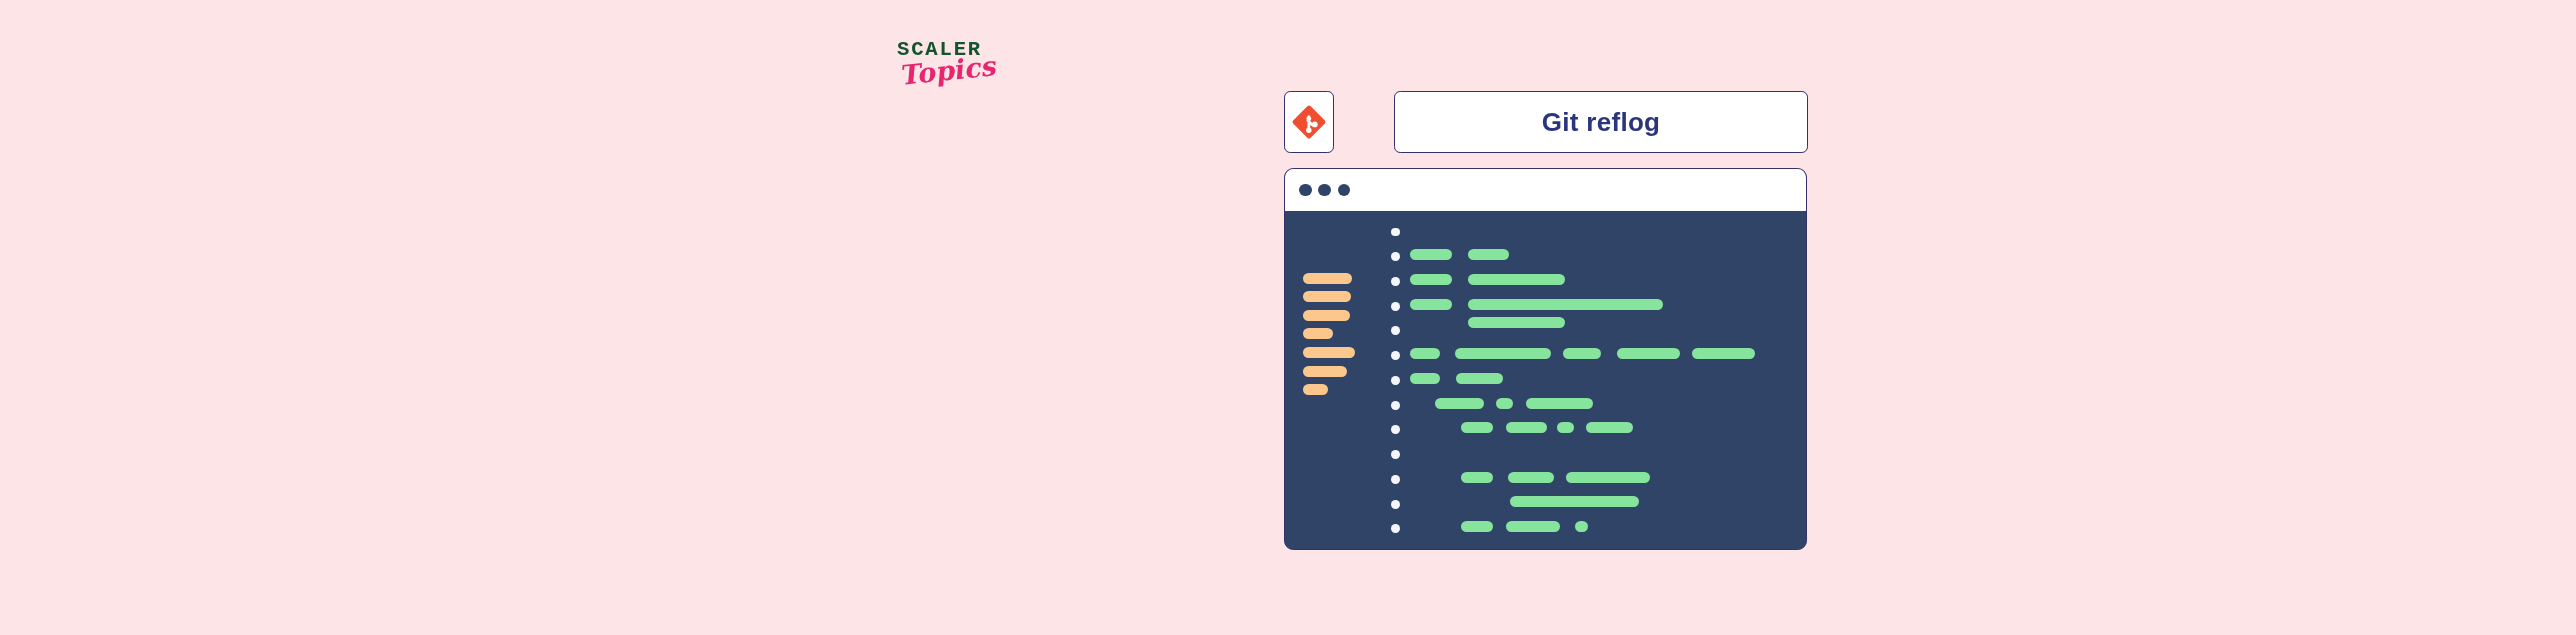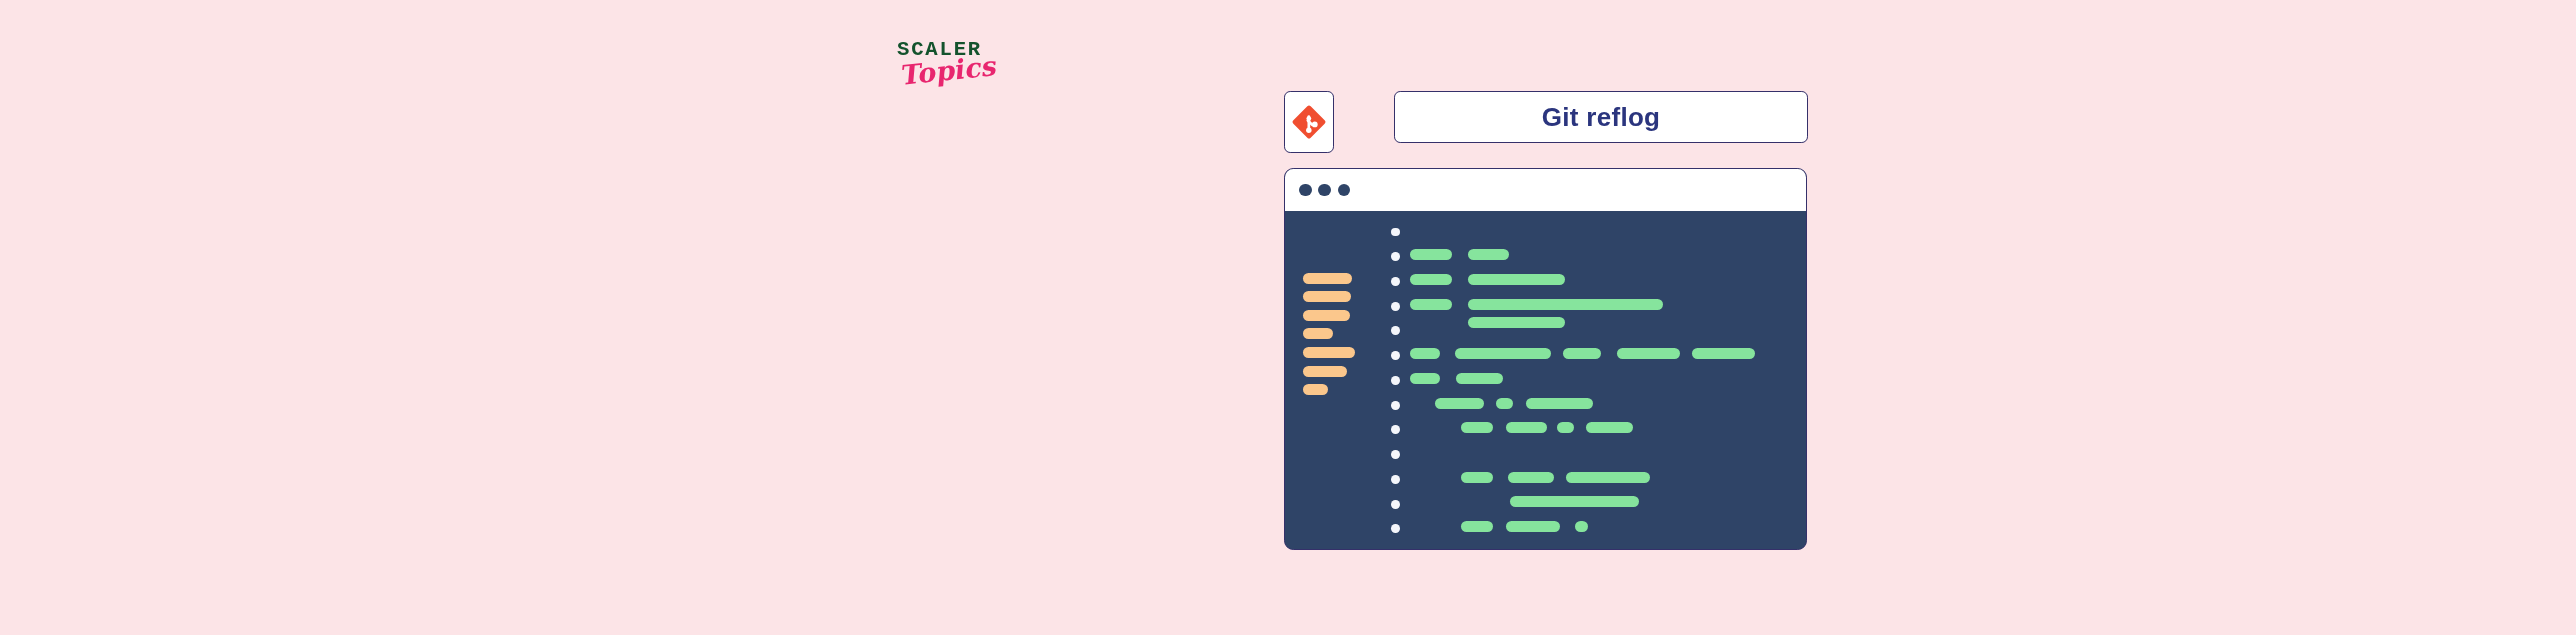"Git reflog" .title-box { height: 52px -> 62px }
